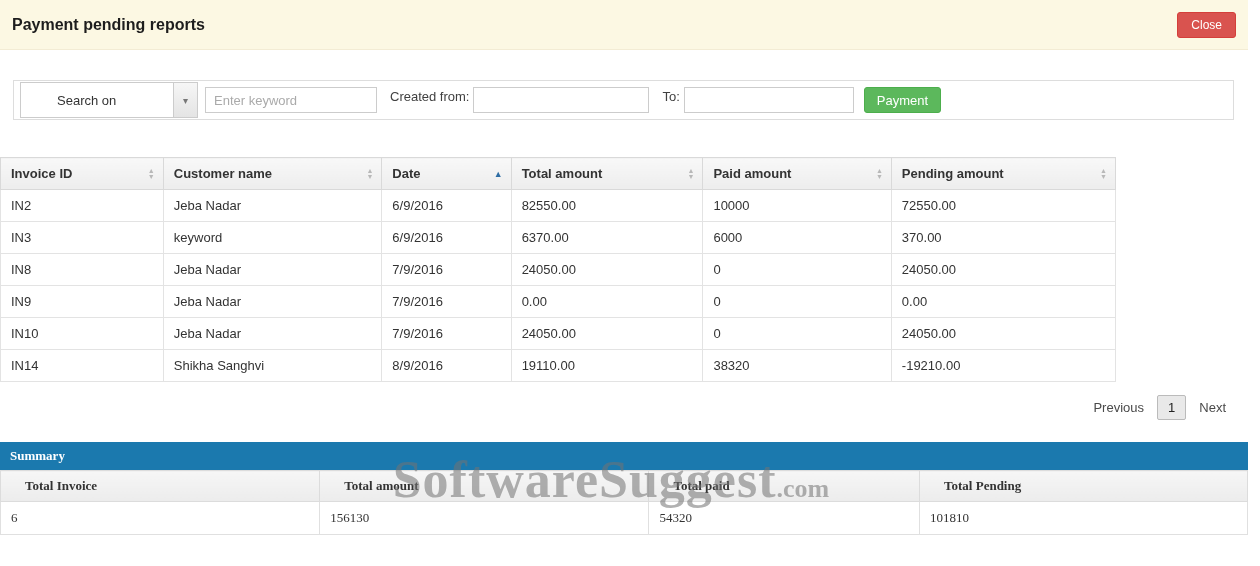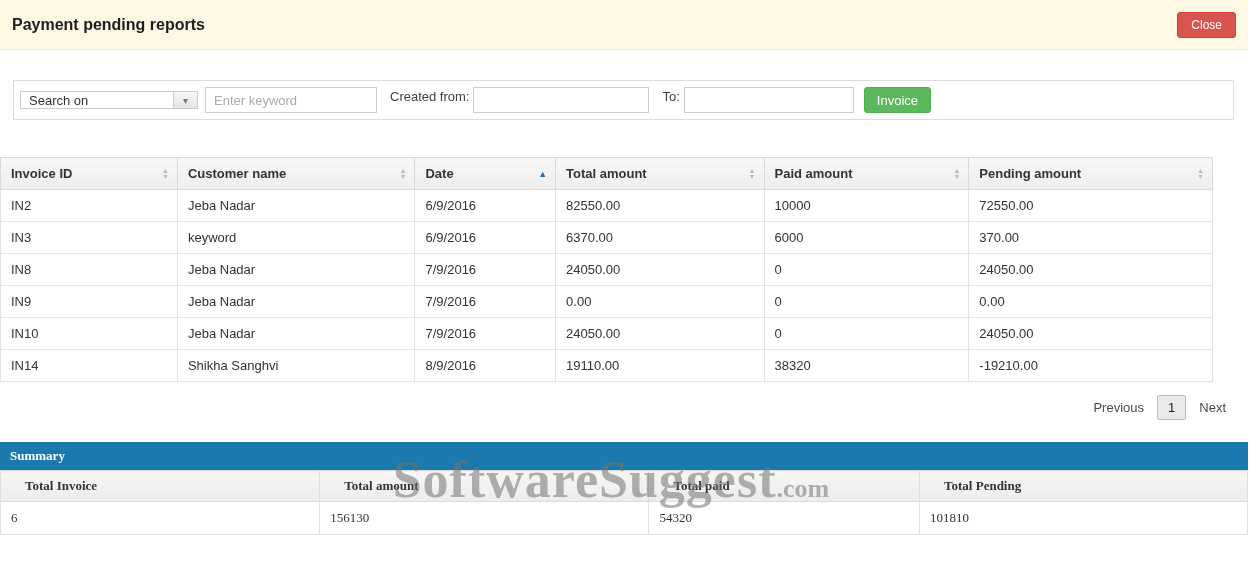"Search on" .combo { height: 18px -> 36px; padding-left: none -> 28px }
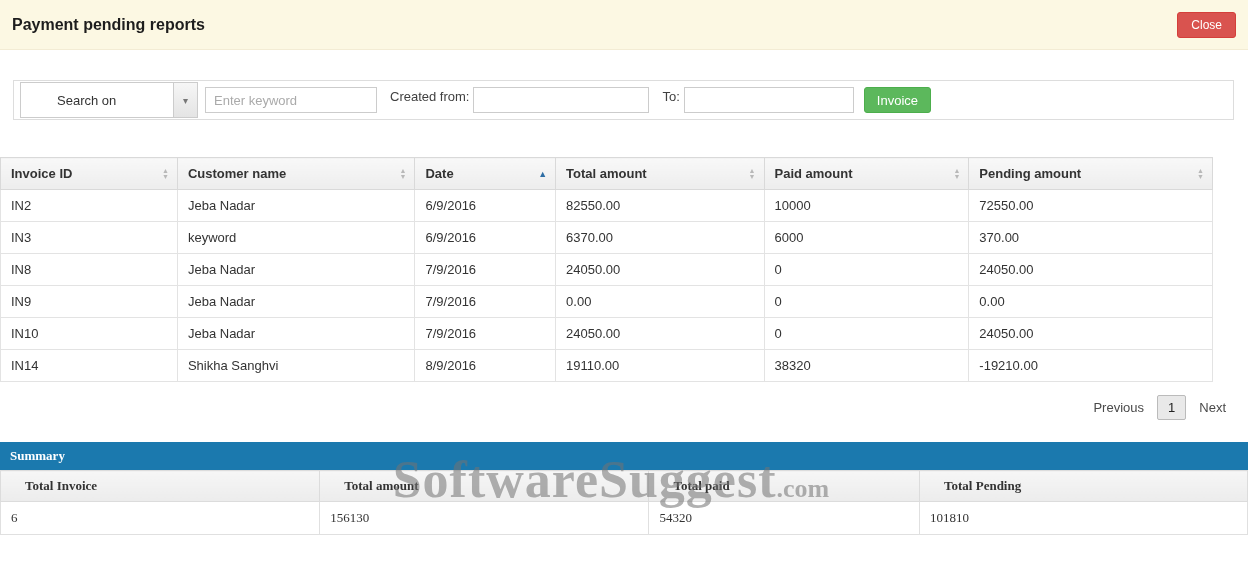"Invoice" button.btn-search { text: Invoice -> Payment }
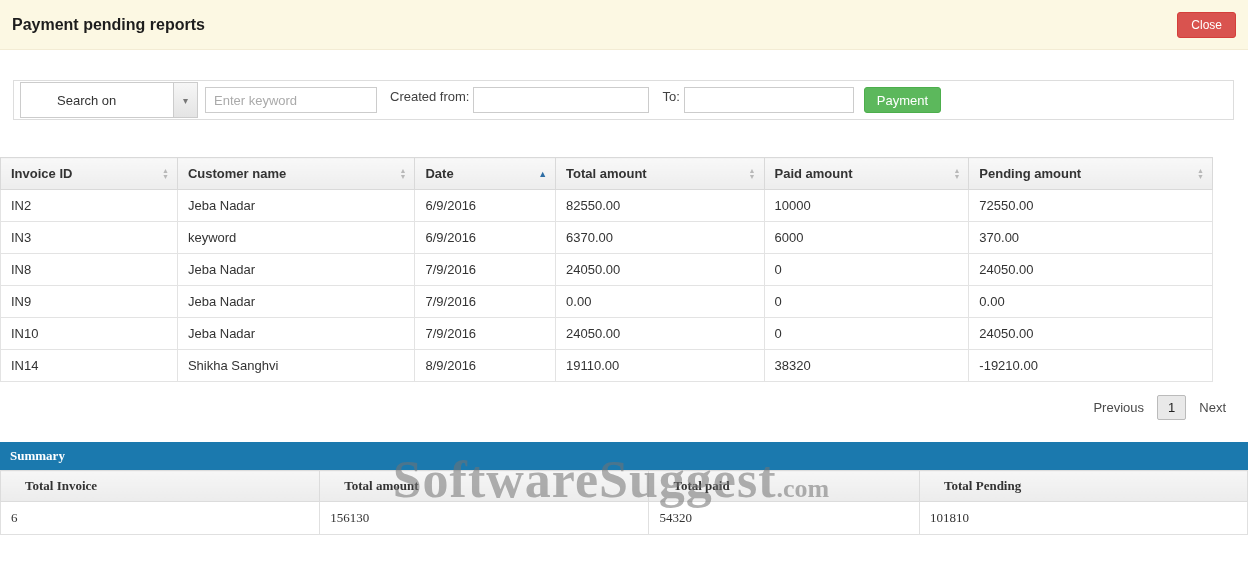"Invoice ID" table.grid { width: 1213px -> 1116px }
